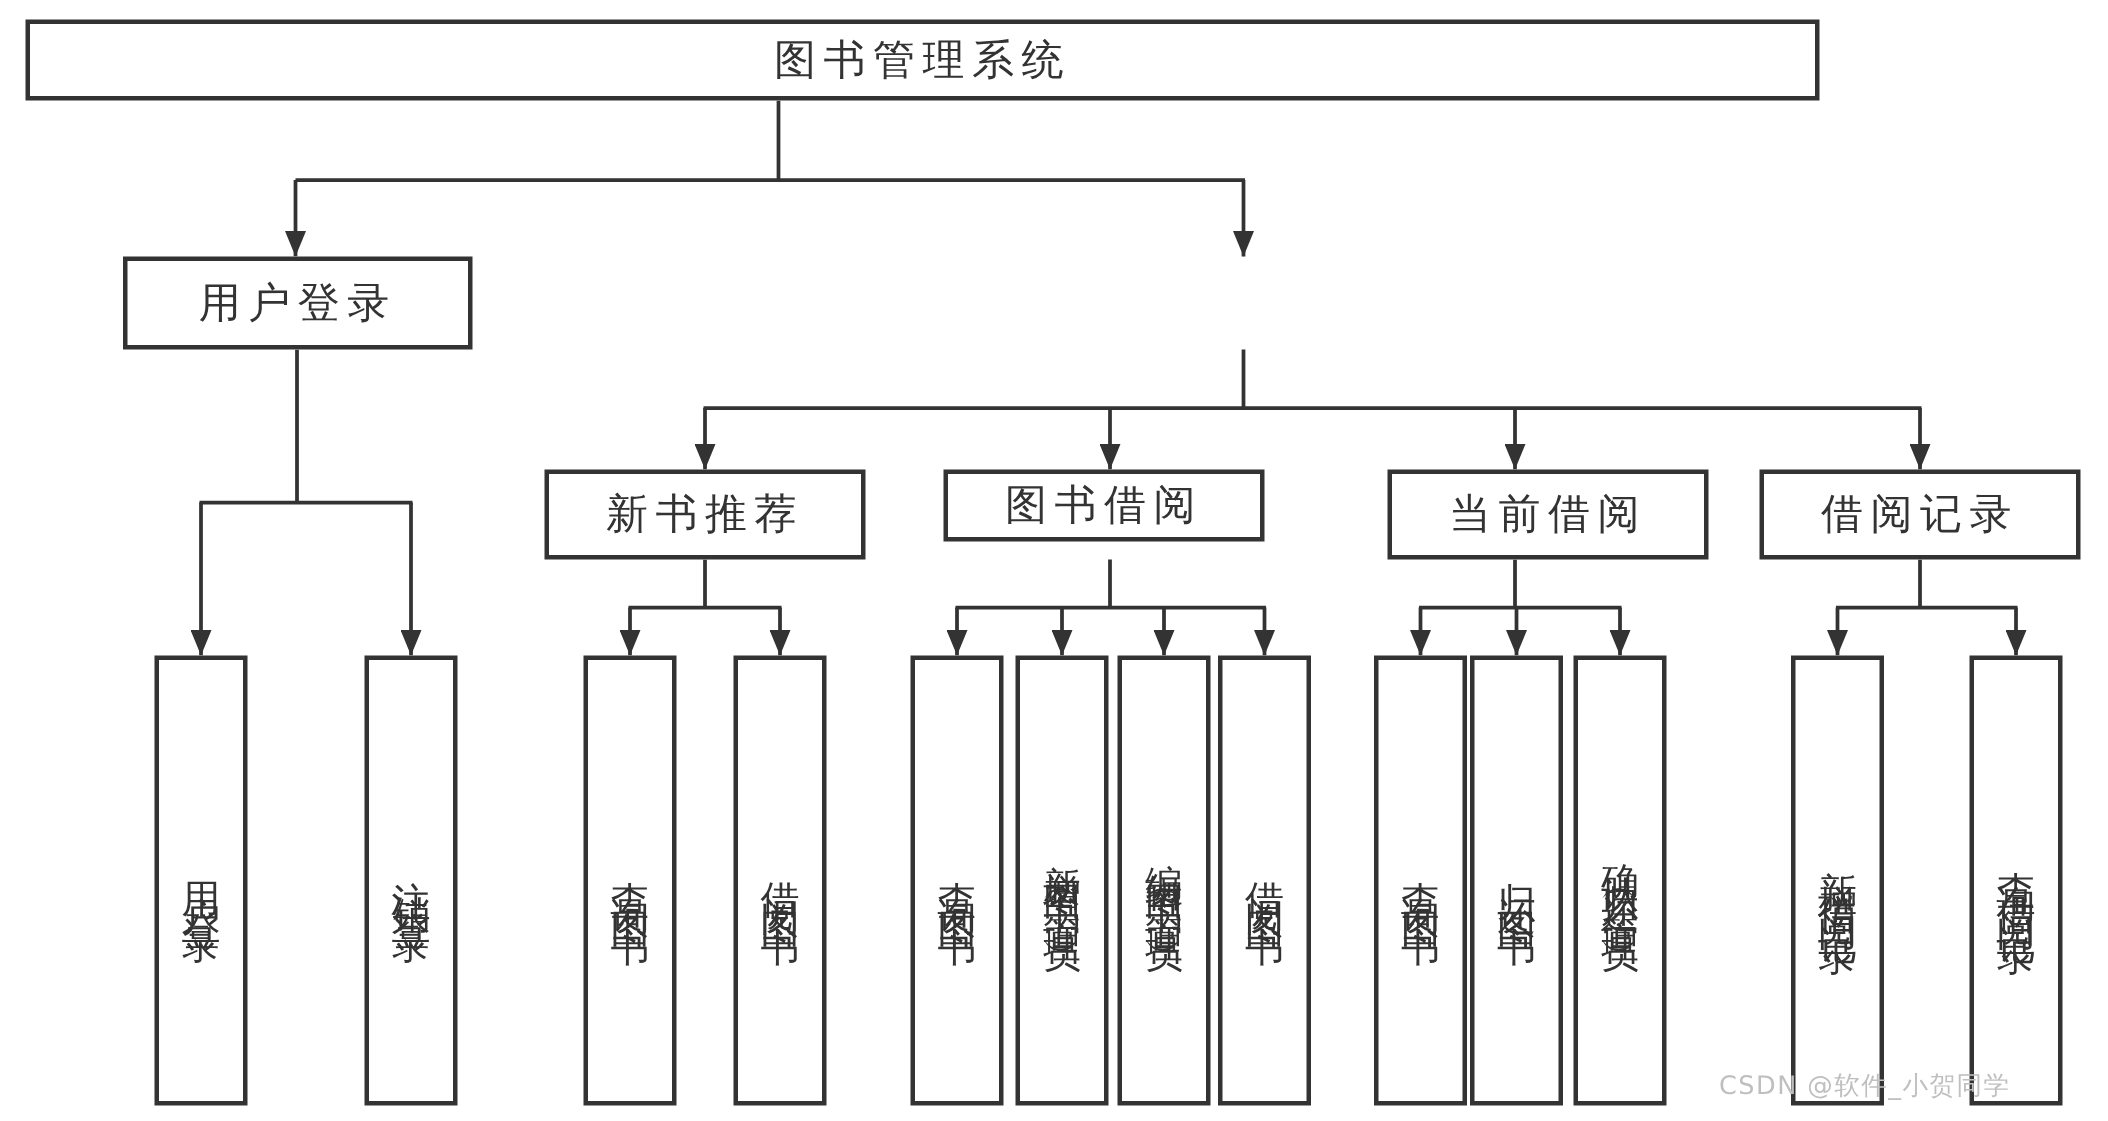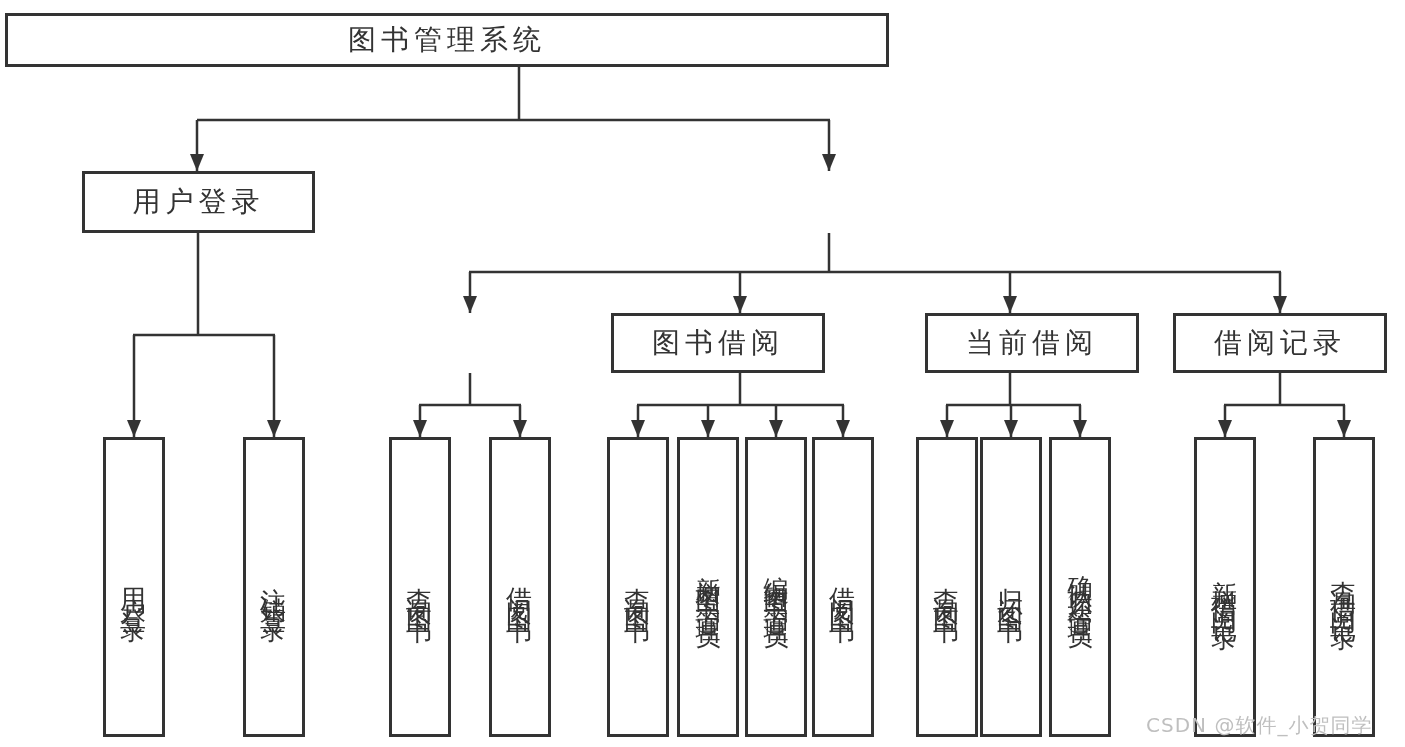"图书管理系统" div.node { left: 5px -> 17px; width: 884px -> 1196px }
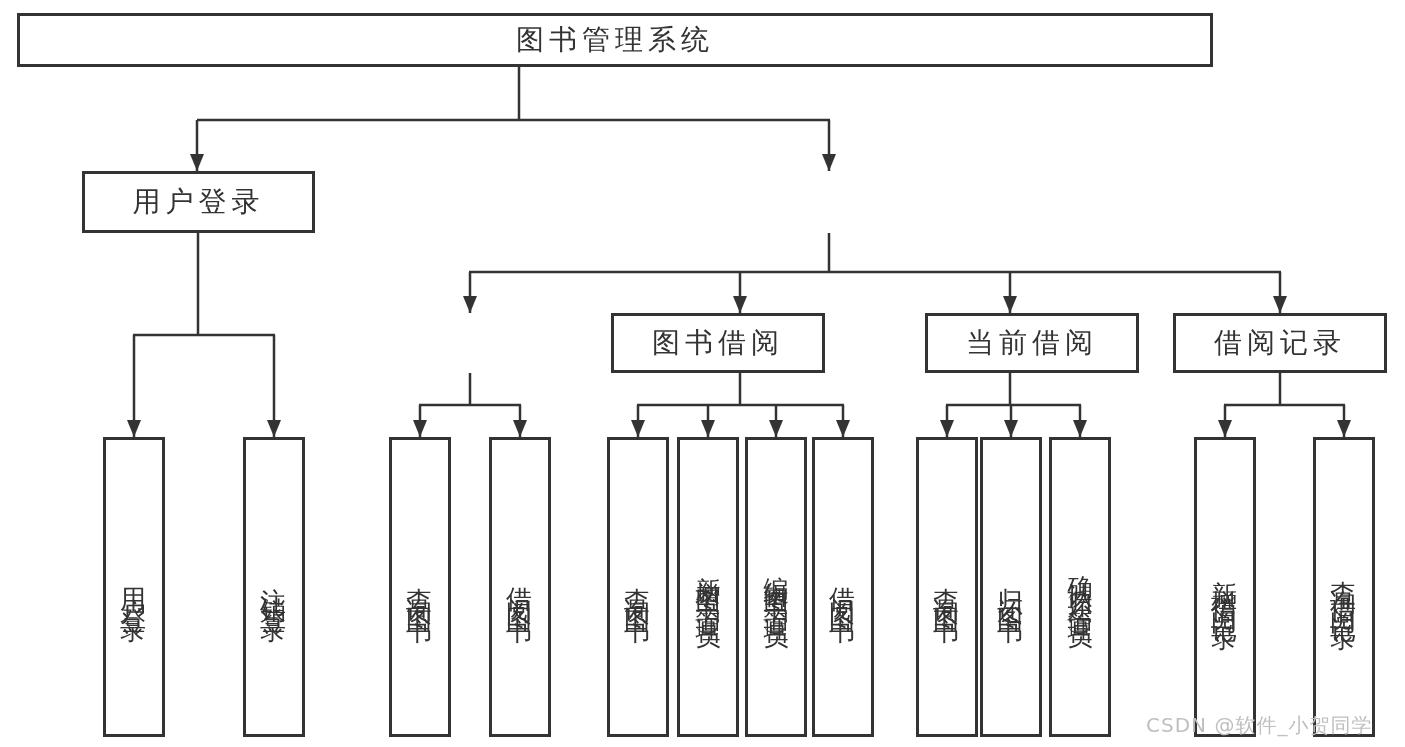"新书推荐" div.node { html: none -> <div> <span>新书推荐</span> </div> }
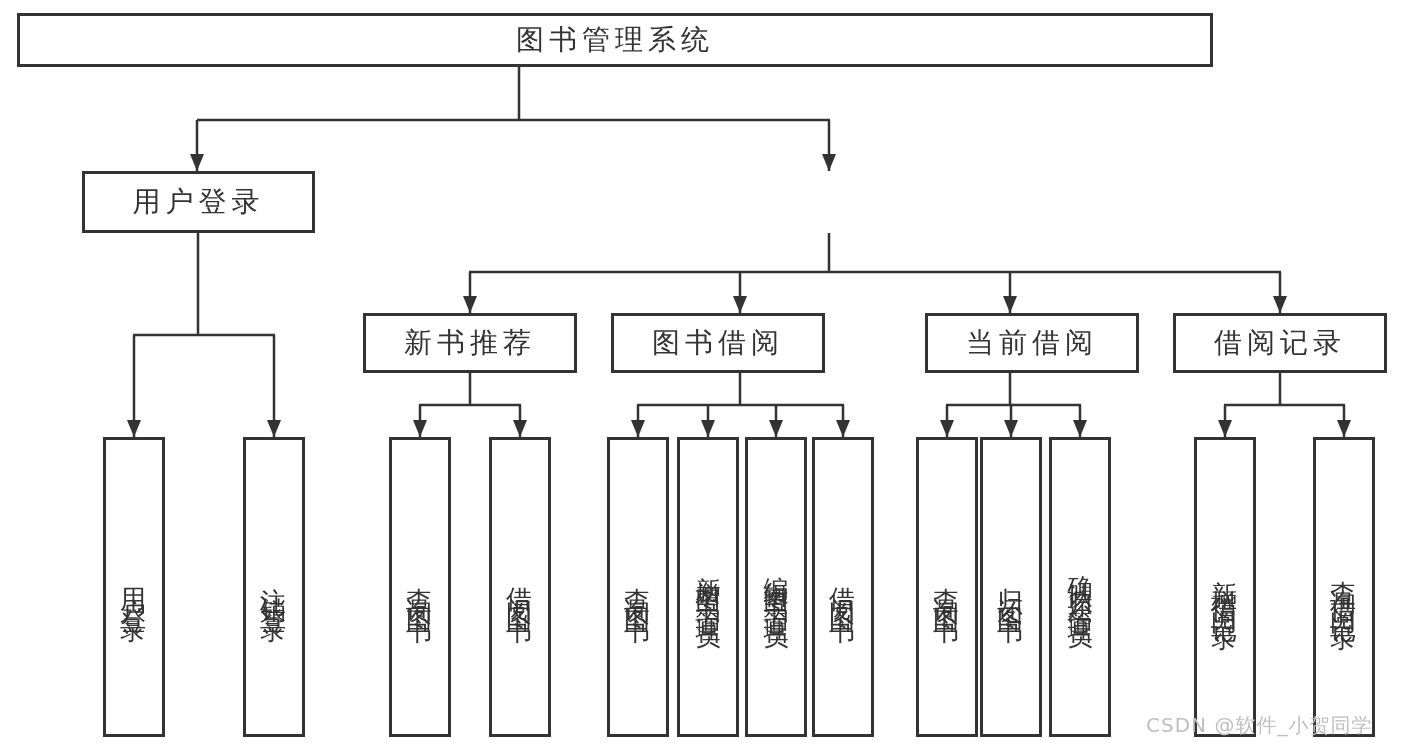"图书借阅" div.node { height: 60px -> 48px; left: 611px -> 629px }
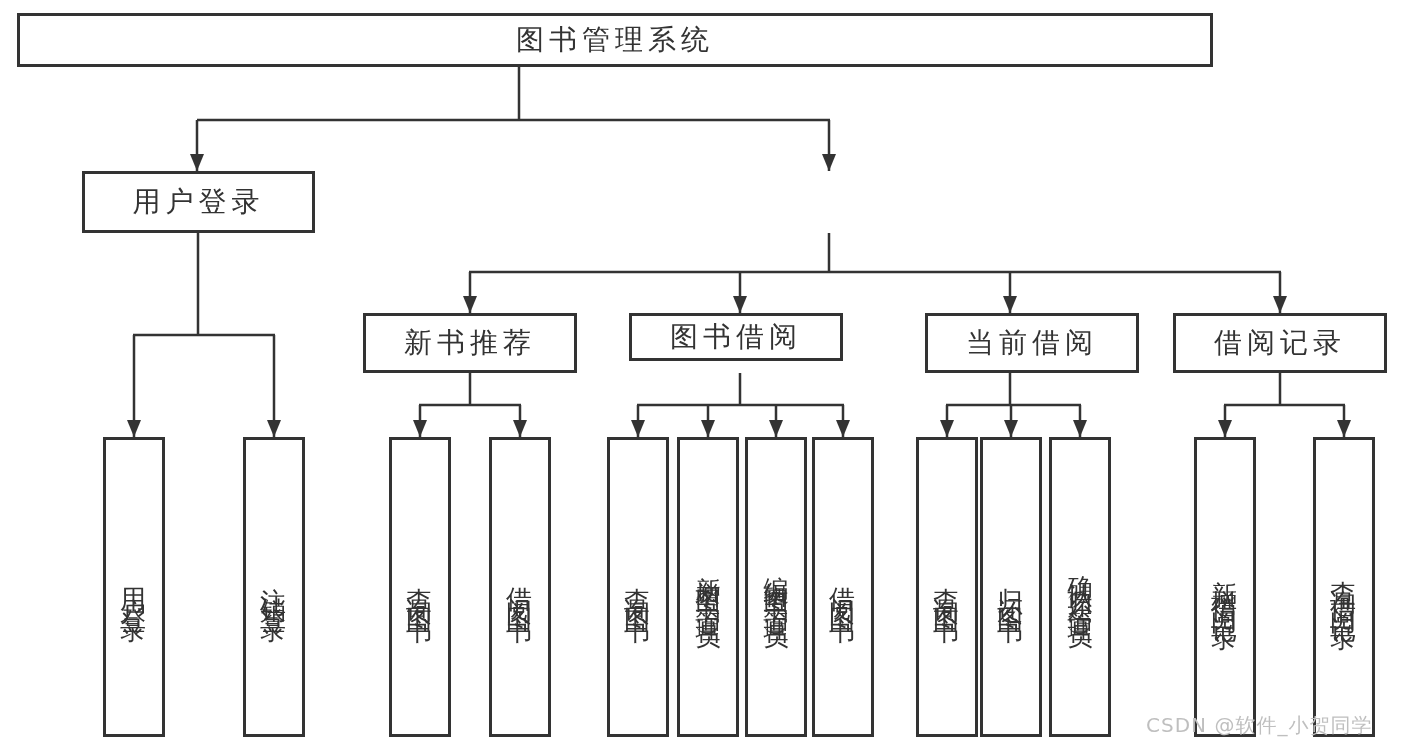"CSDN @软件_小贺同学" .watermark { font-size: 20px -> 17px }
